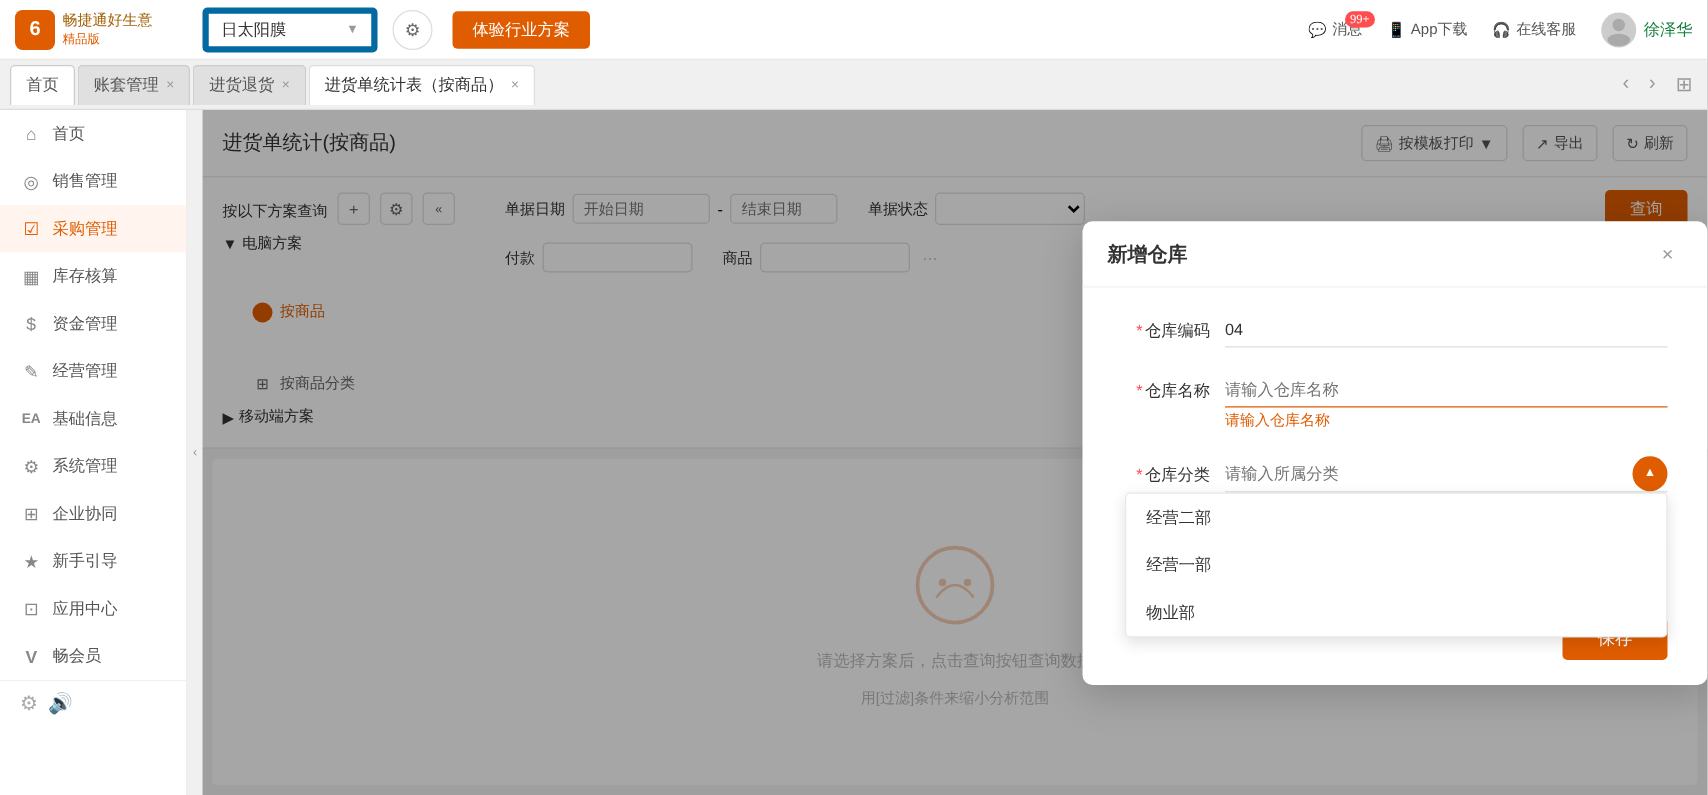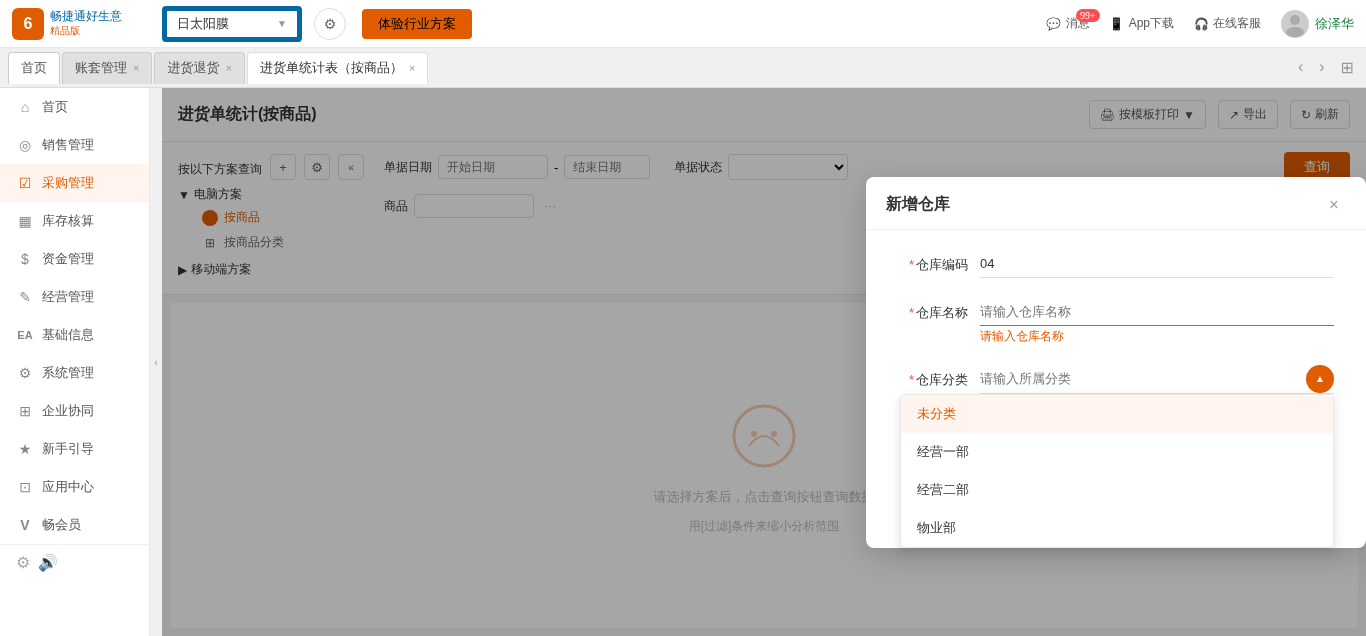"畅捷通好生意" .logo-text { color: #0369a1 -> #a16207 }
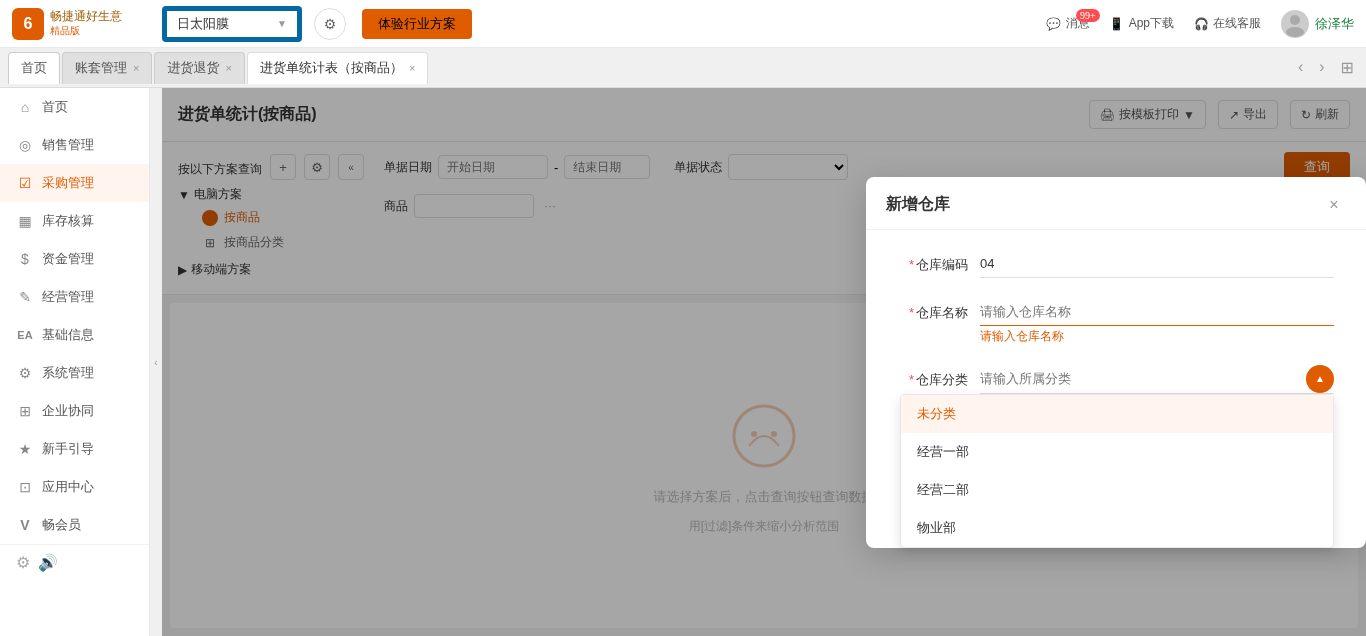"体验行业方案" .trial-btn { color: #000000 -> #ffffff }
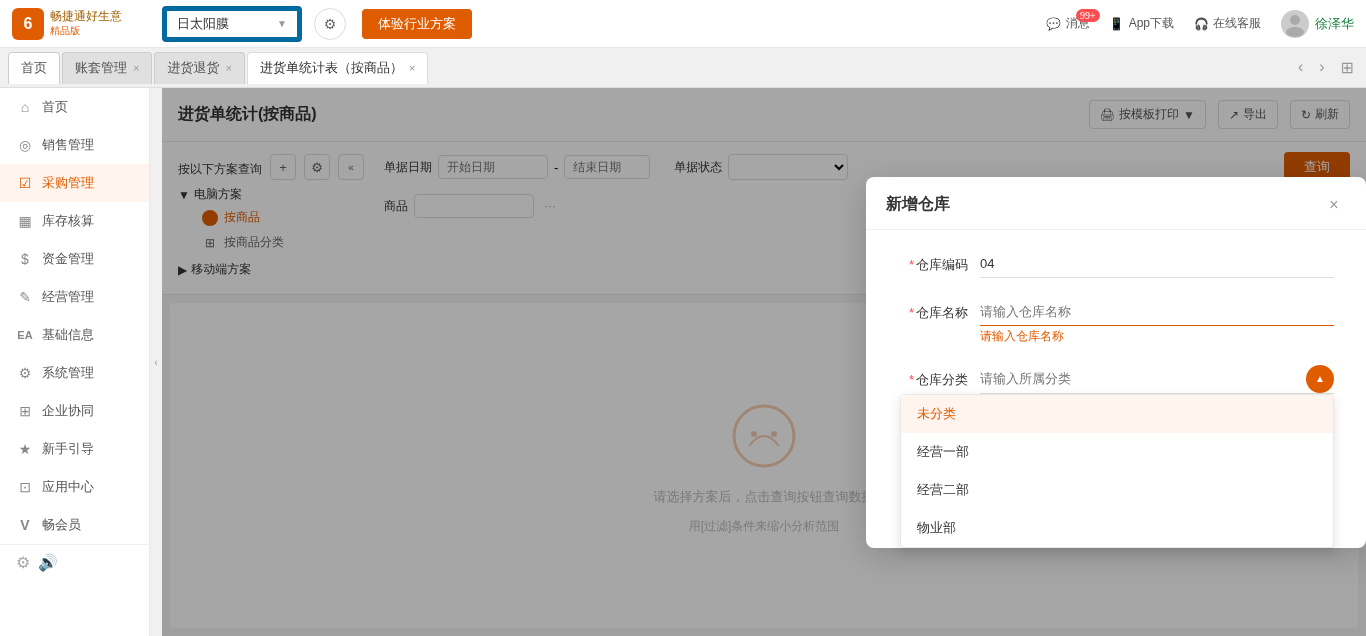"进货单统计(按商品)" .page-title { font-weight: bold -> normal }
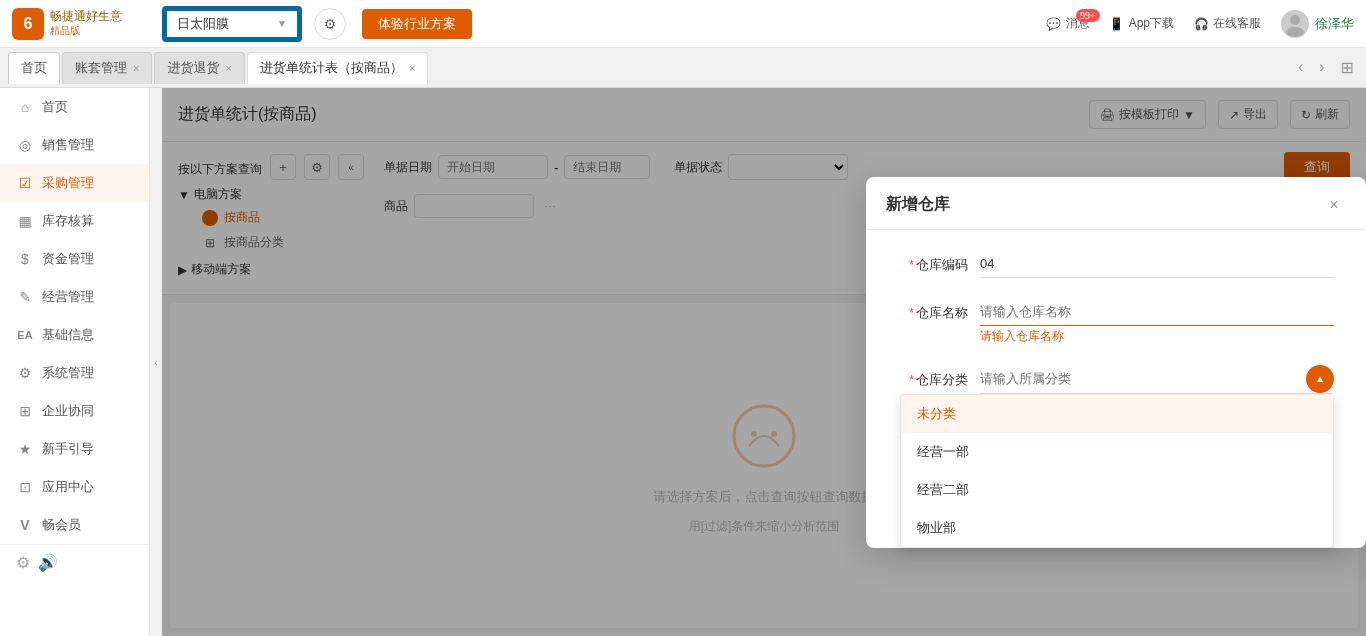"按以下方案查询" .filter-area { gap: 4px -> 24px }
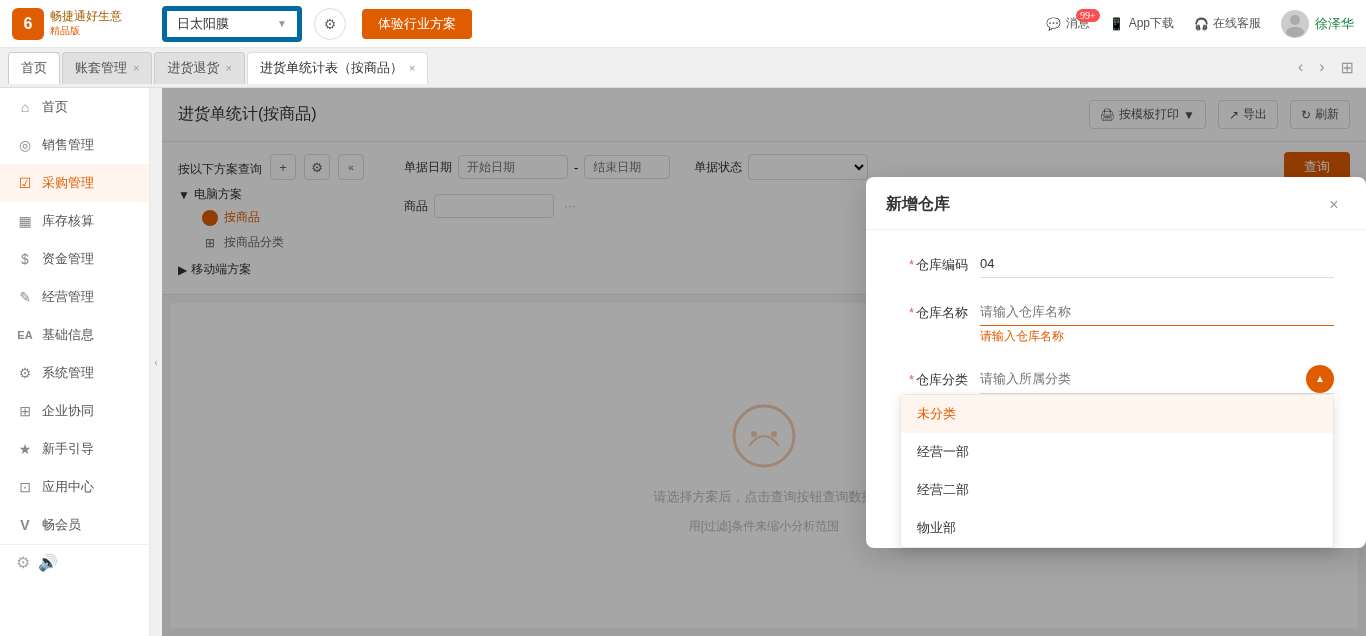"付款" div { html: none -> <div> <span>付款</span> <input> </div> }
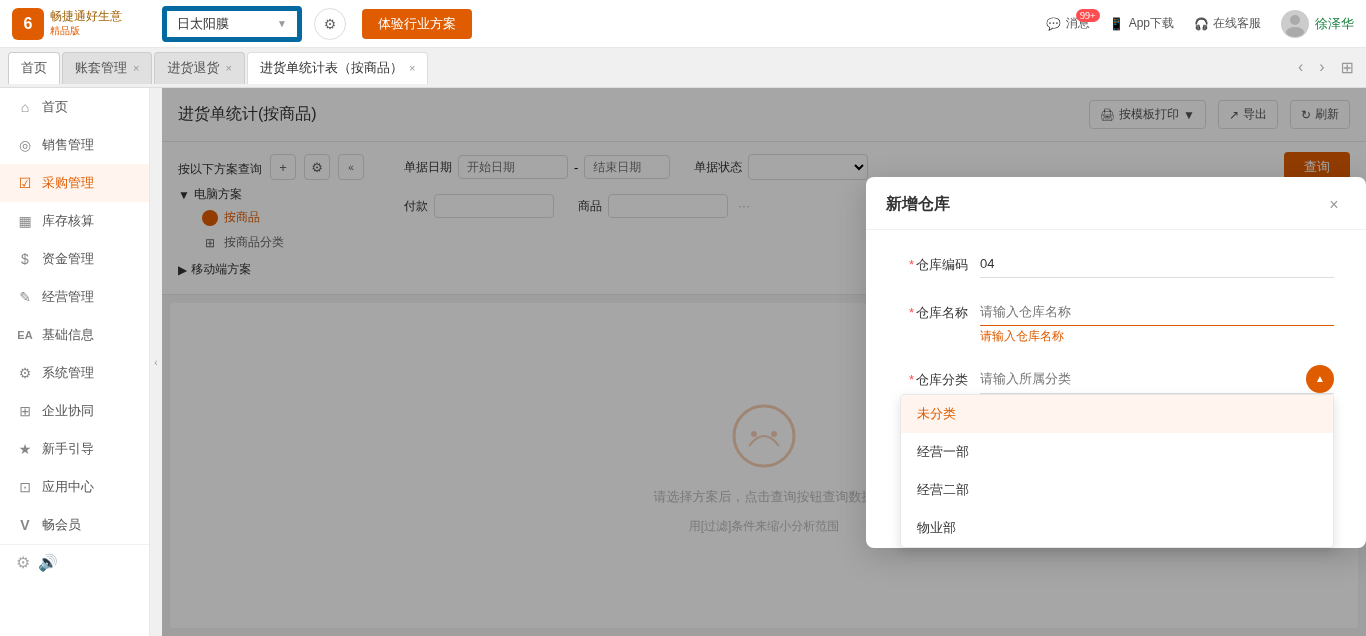"按商品" .scheme-item { margin-top: none -> 32px }
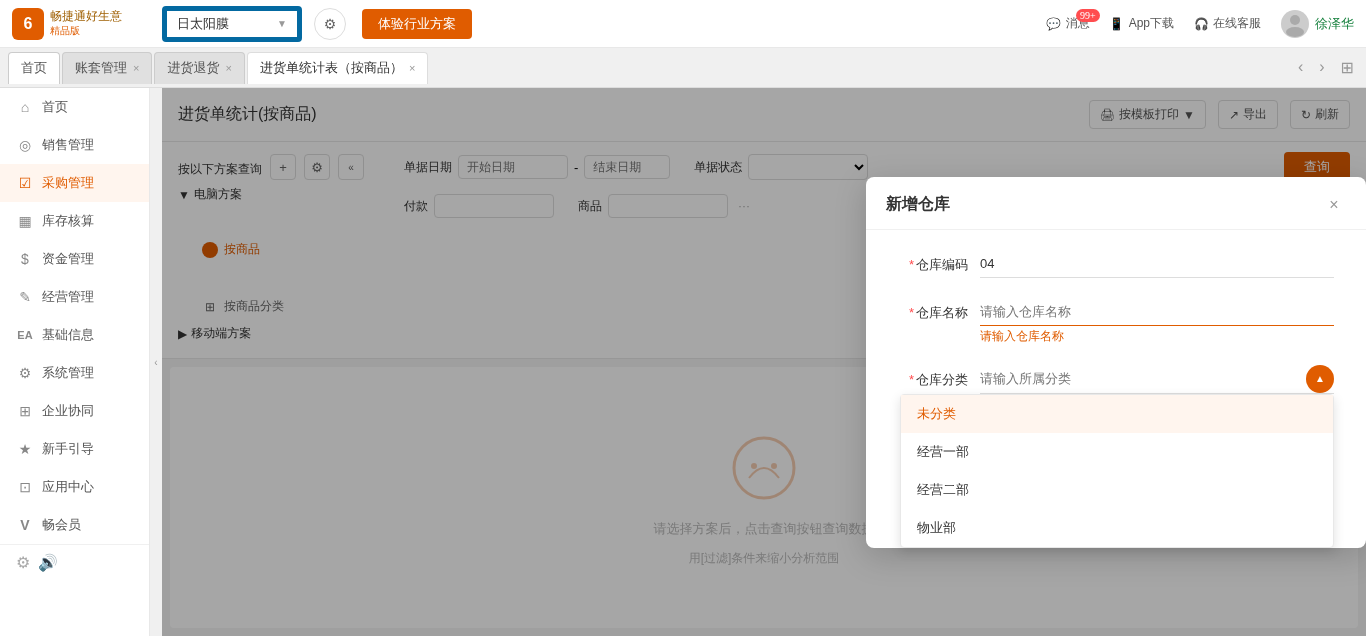"未分类" div.dropdown-item { html: <div>未分类</div> -> none }
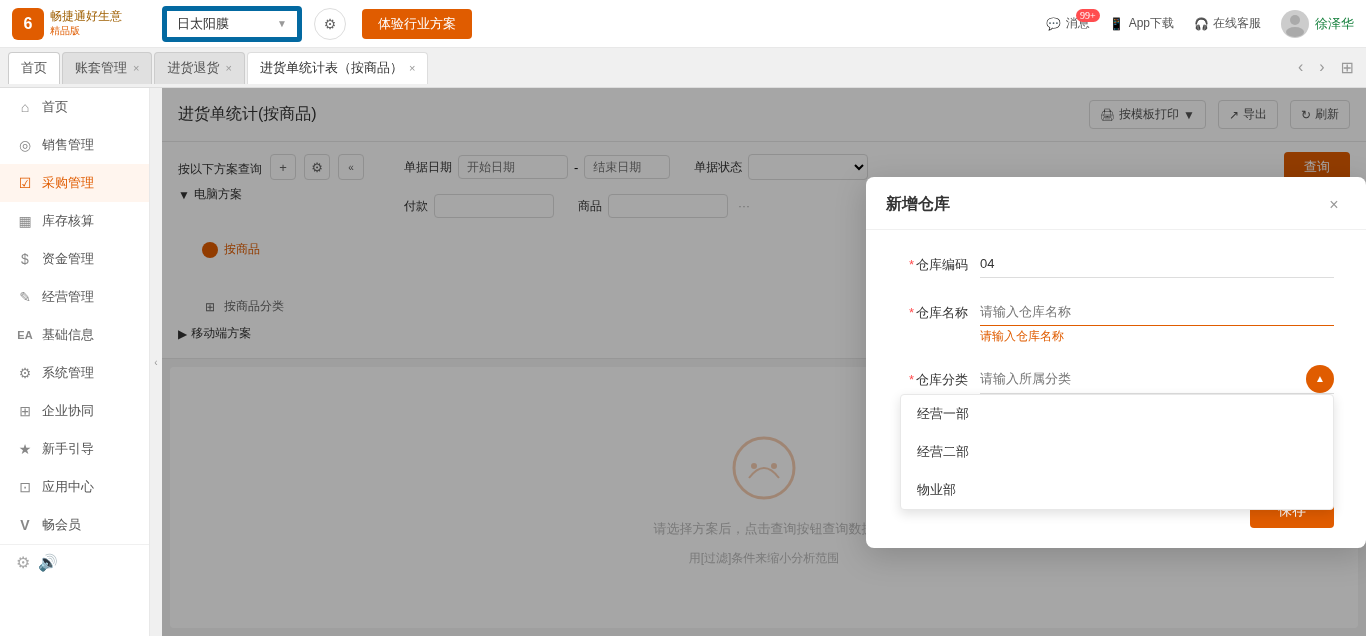"经营一部" div.dropdown-item { order: before "经营二部" -> after "经营二部" }
